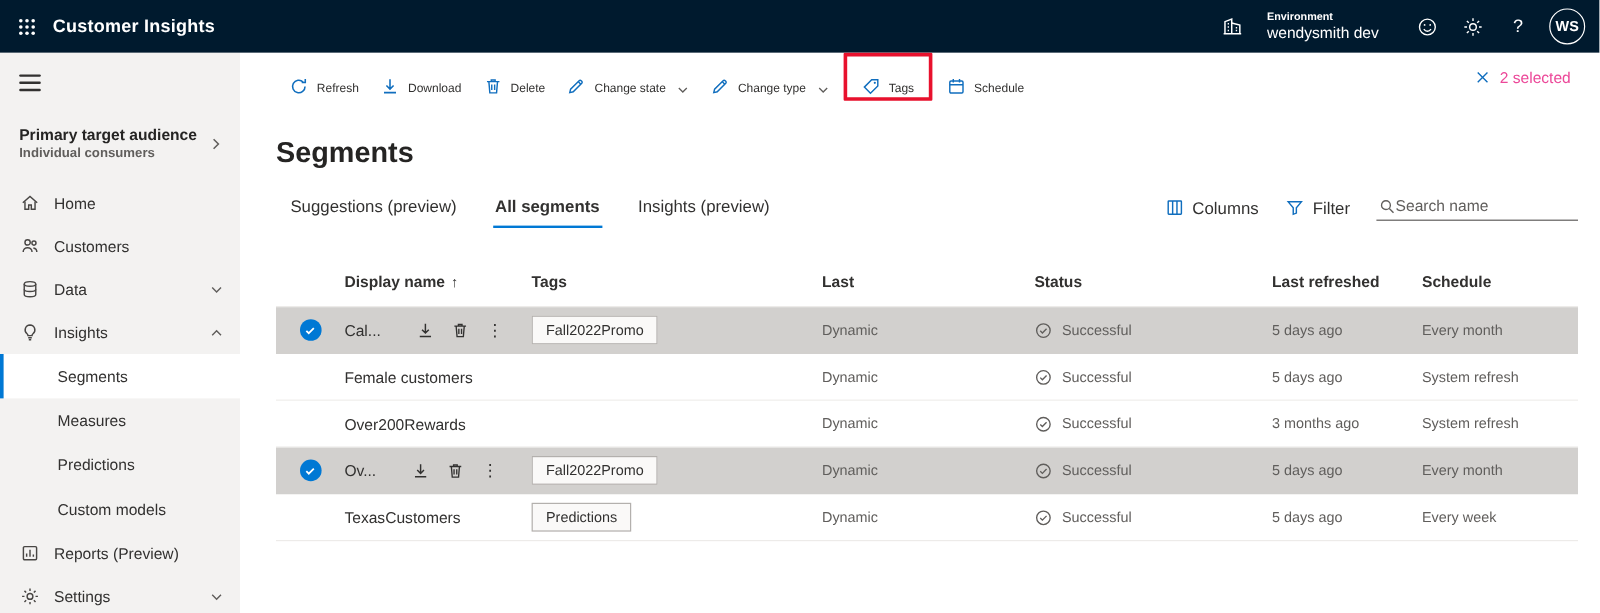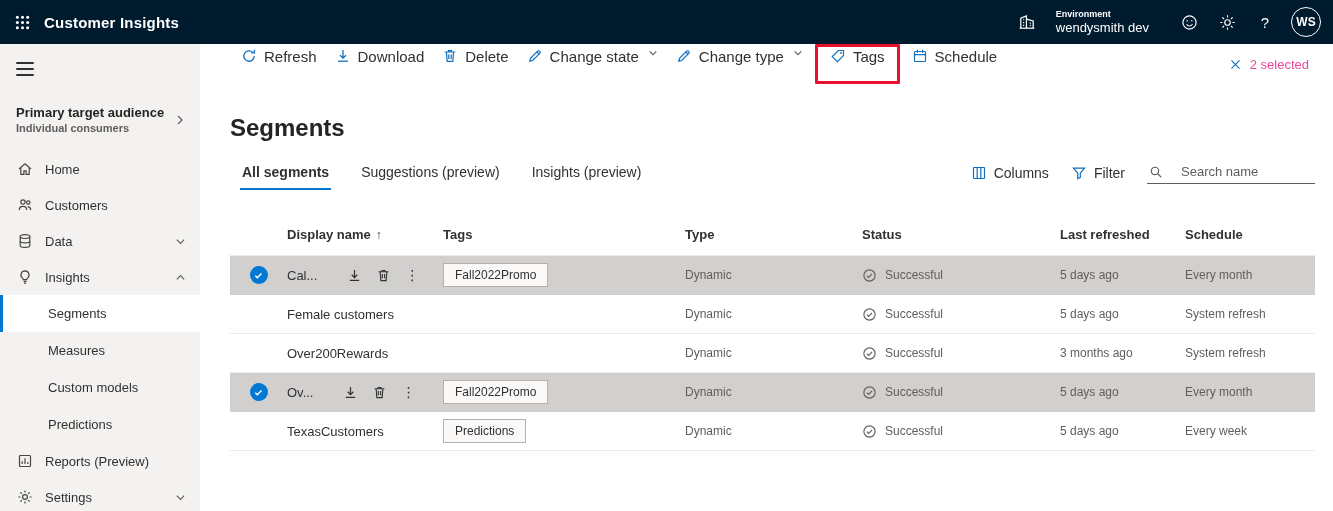"Refresh" .cmd-btn { align-items: flex-start -> flex-end; font-size: 15px -> 10px }
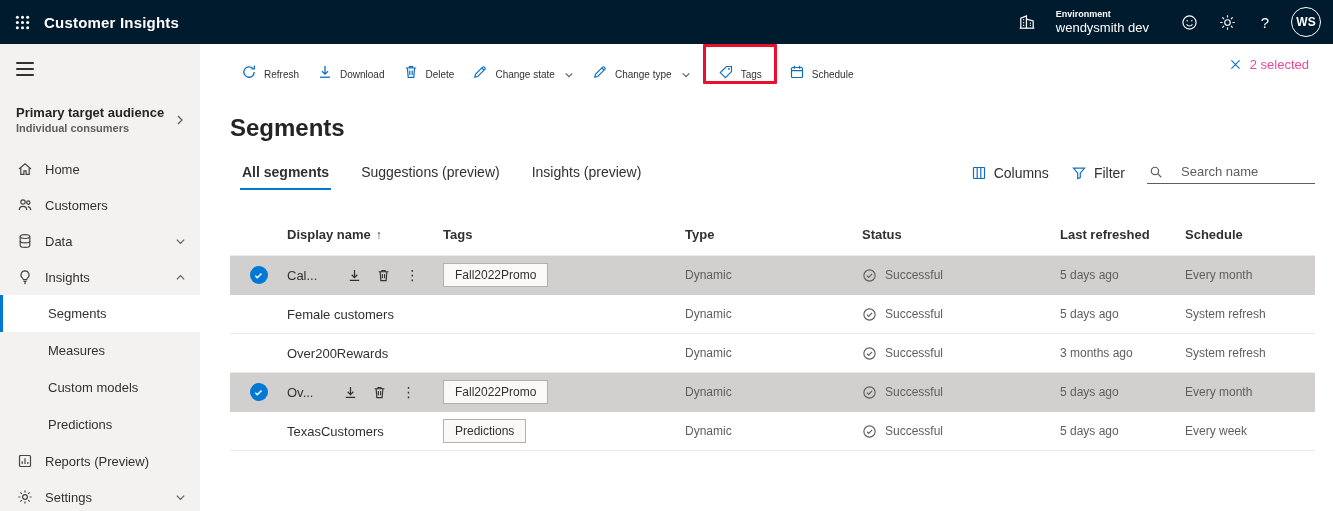"All segments" button.tab { order: before "Suggestions (preview)" -> after "Suggestions (preview)" }
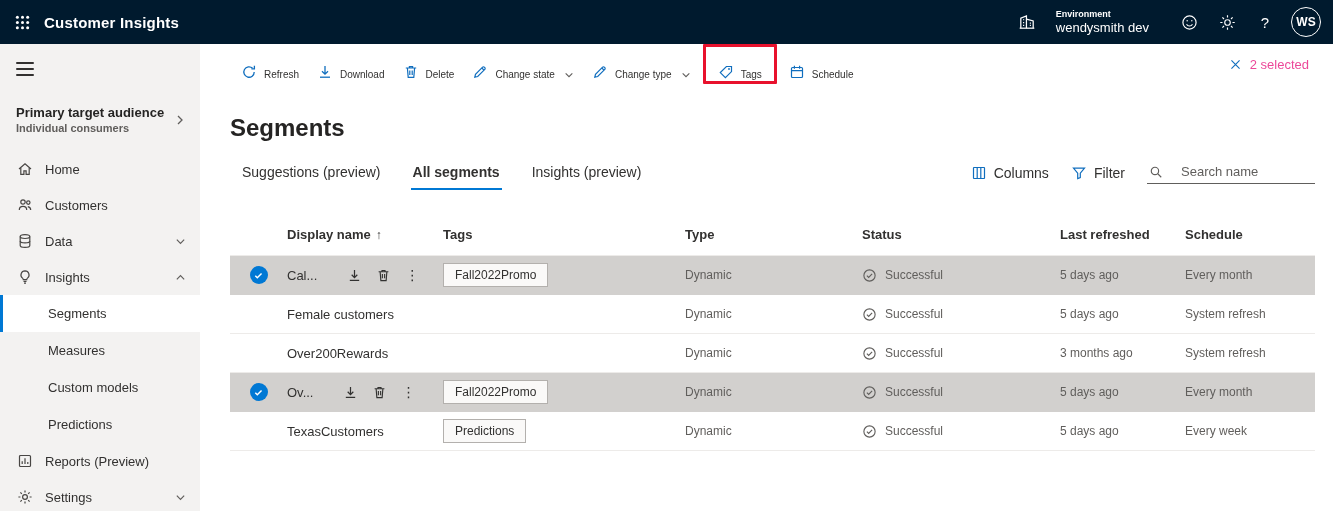"Search name" .searchbox { gap: 18px -> 0 }
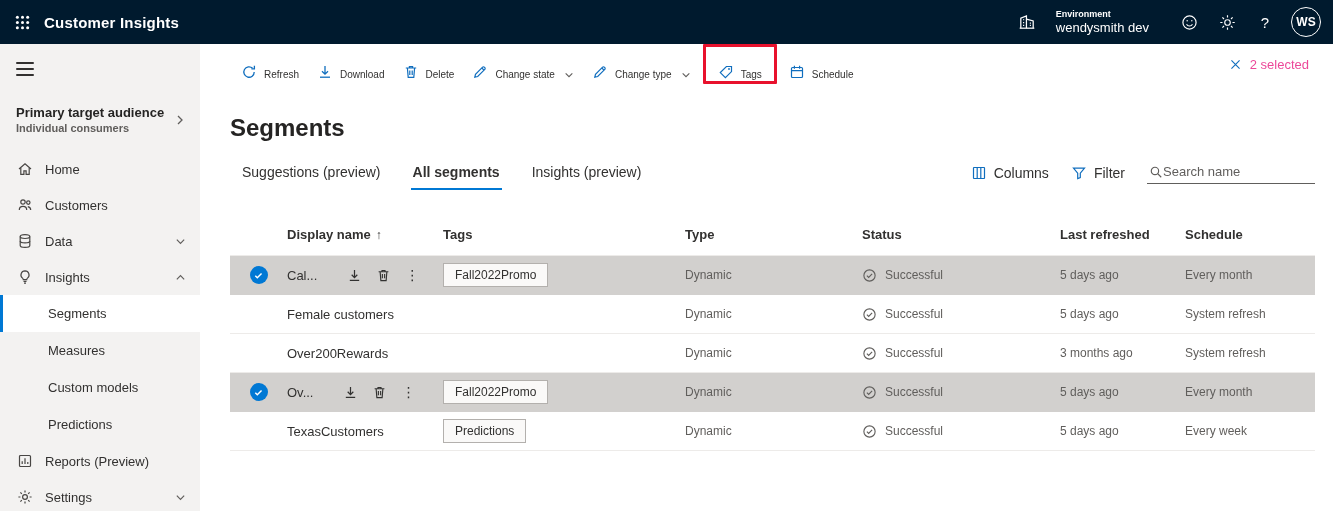"Type" span { text: Type -> Last }
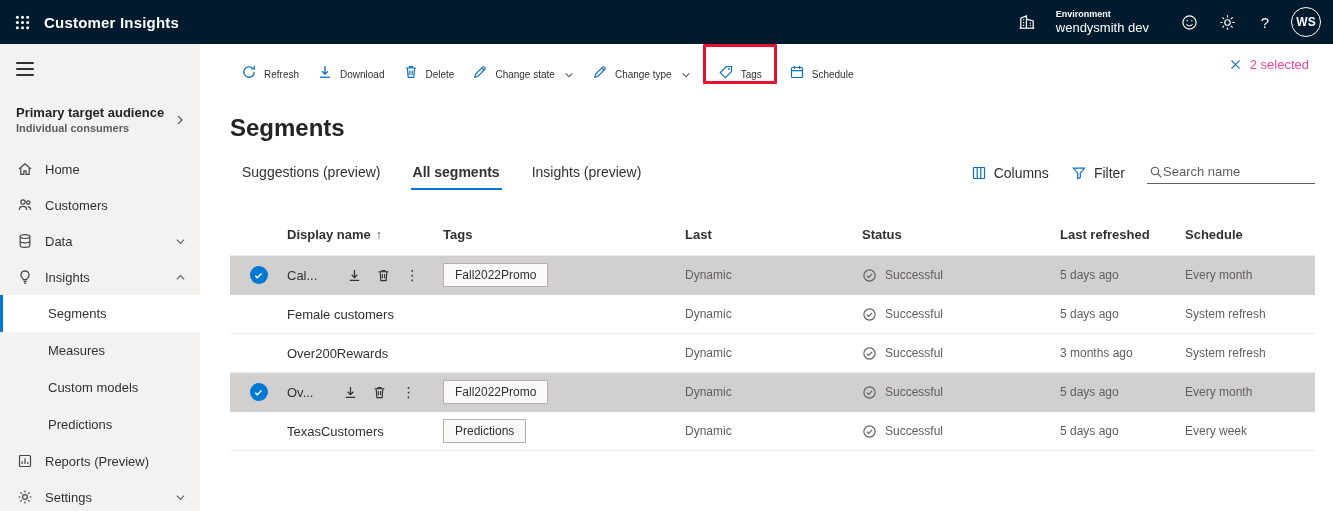"Custom models" div.nav-sub { order: before "Predictions" -> after "Predictions" }
